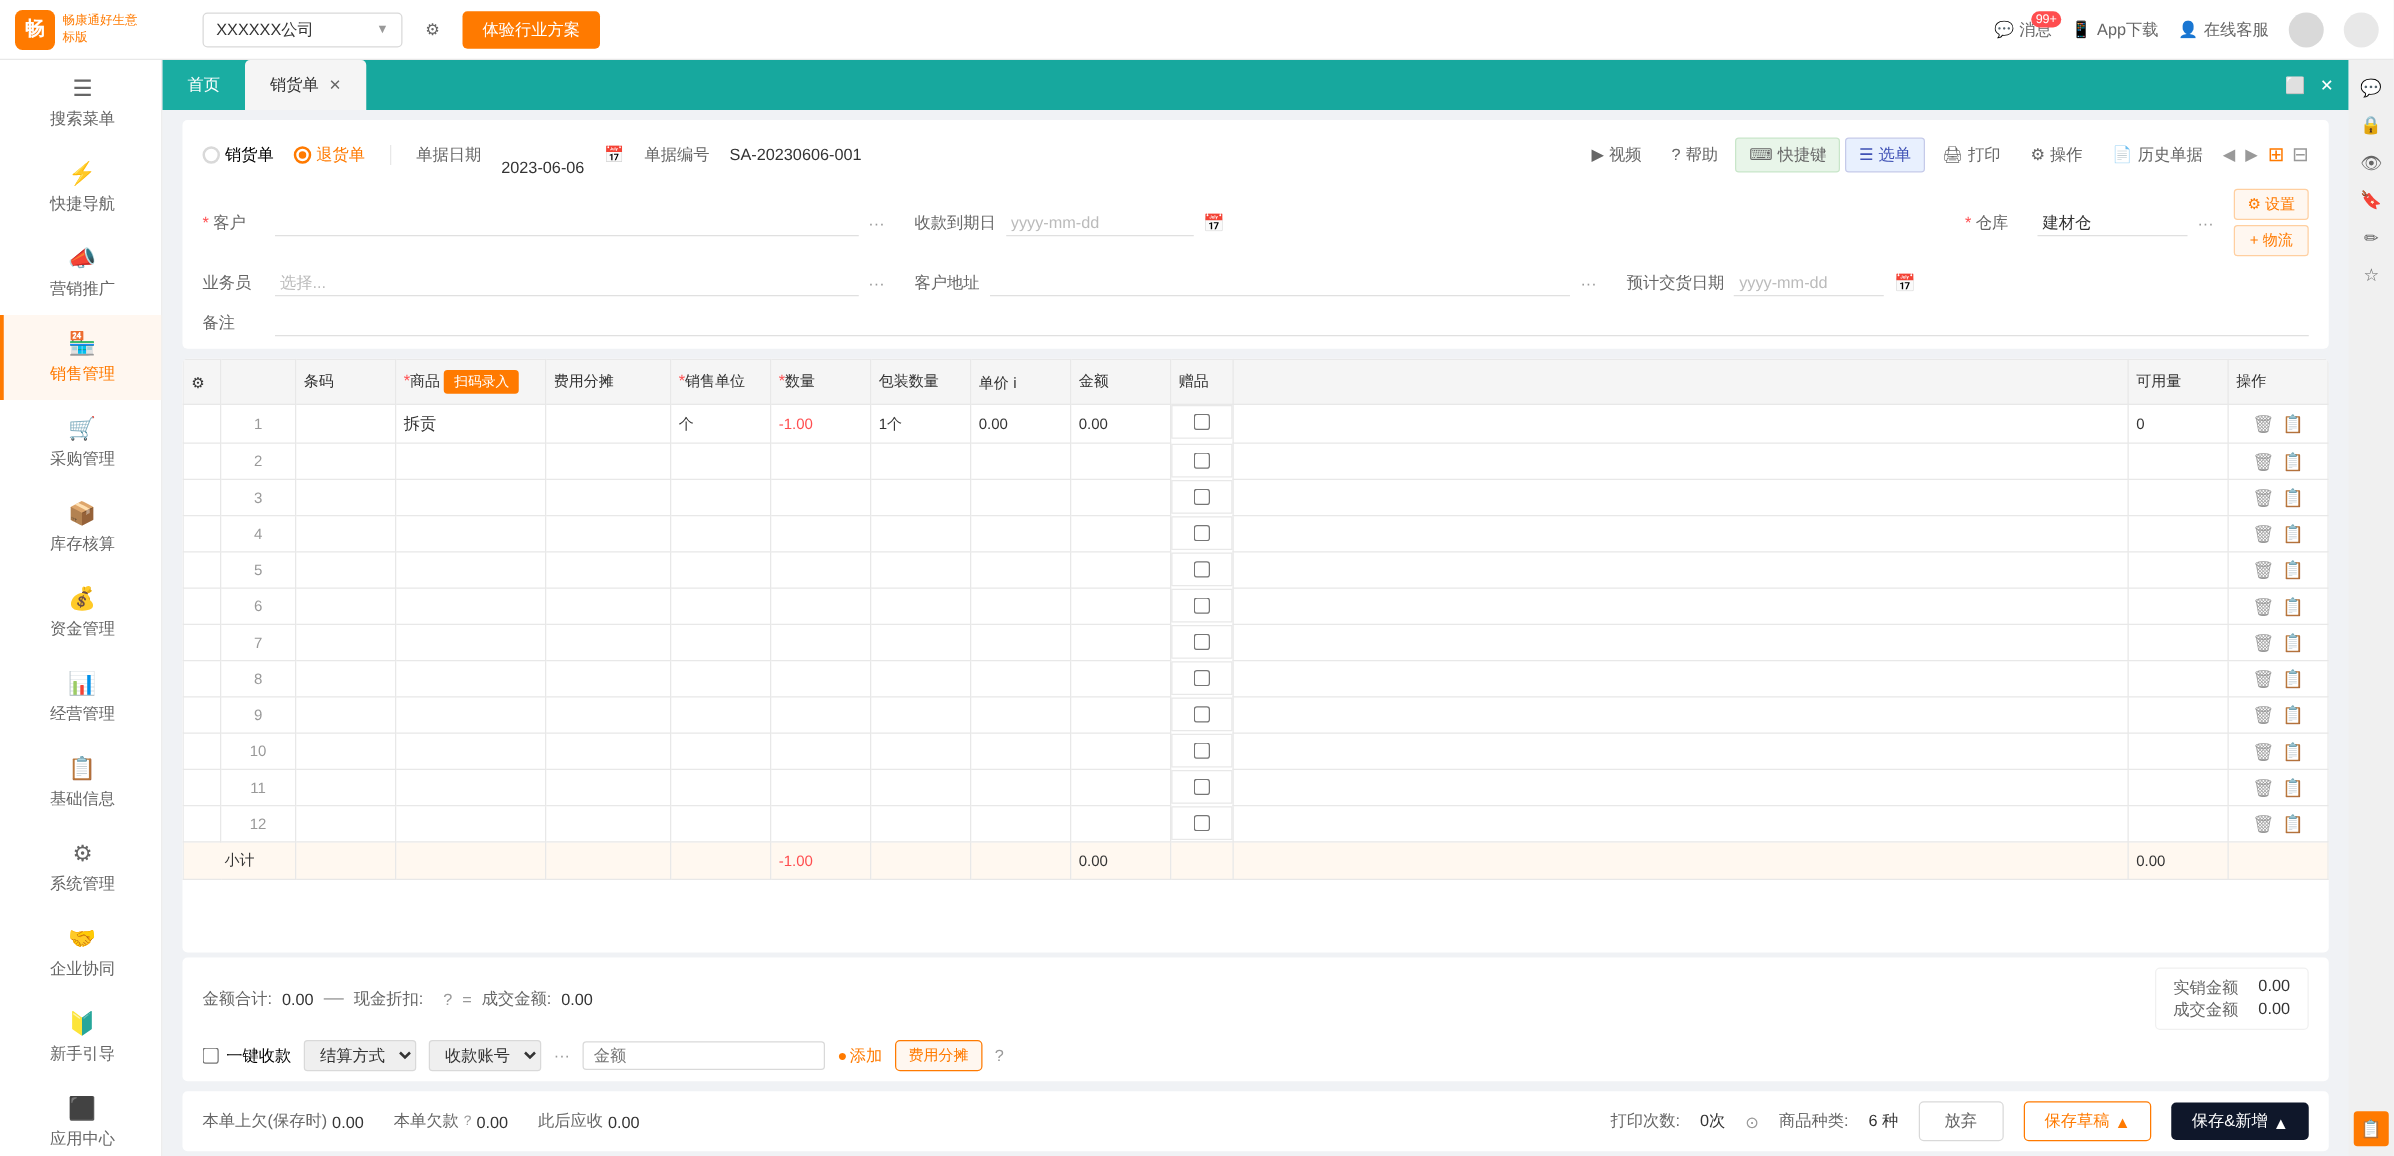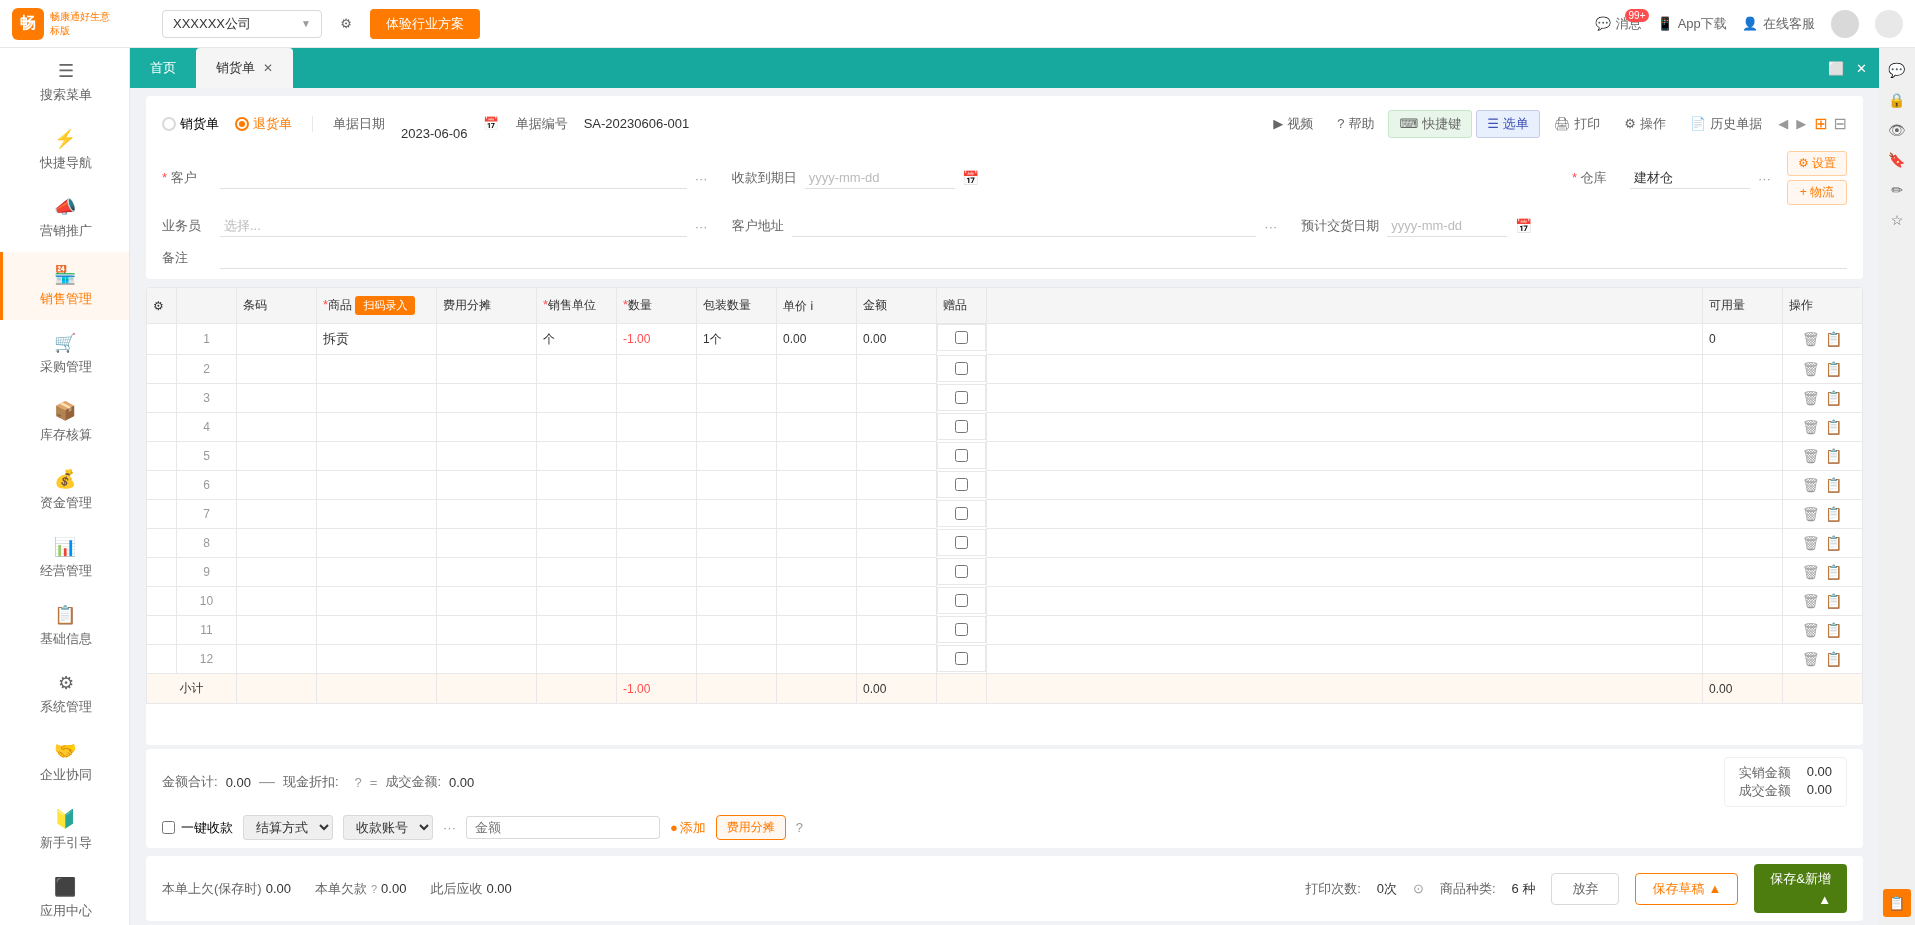"保存&新增" .save-new-btn { background: #4d7c0f -> #0f172a; flex-direction: column -> none }
